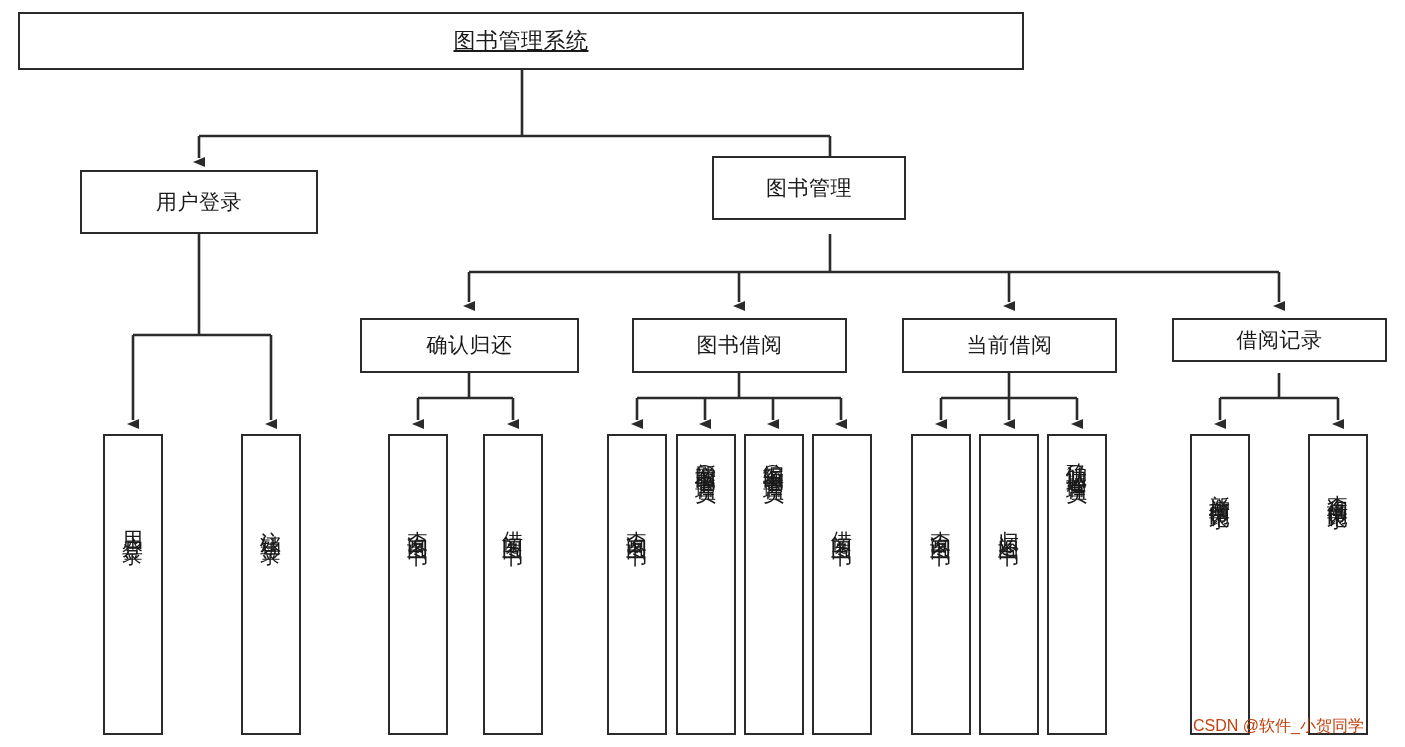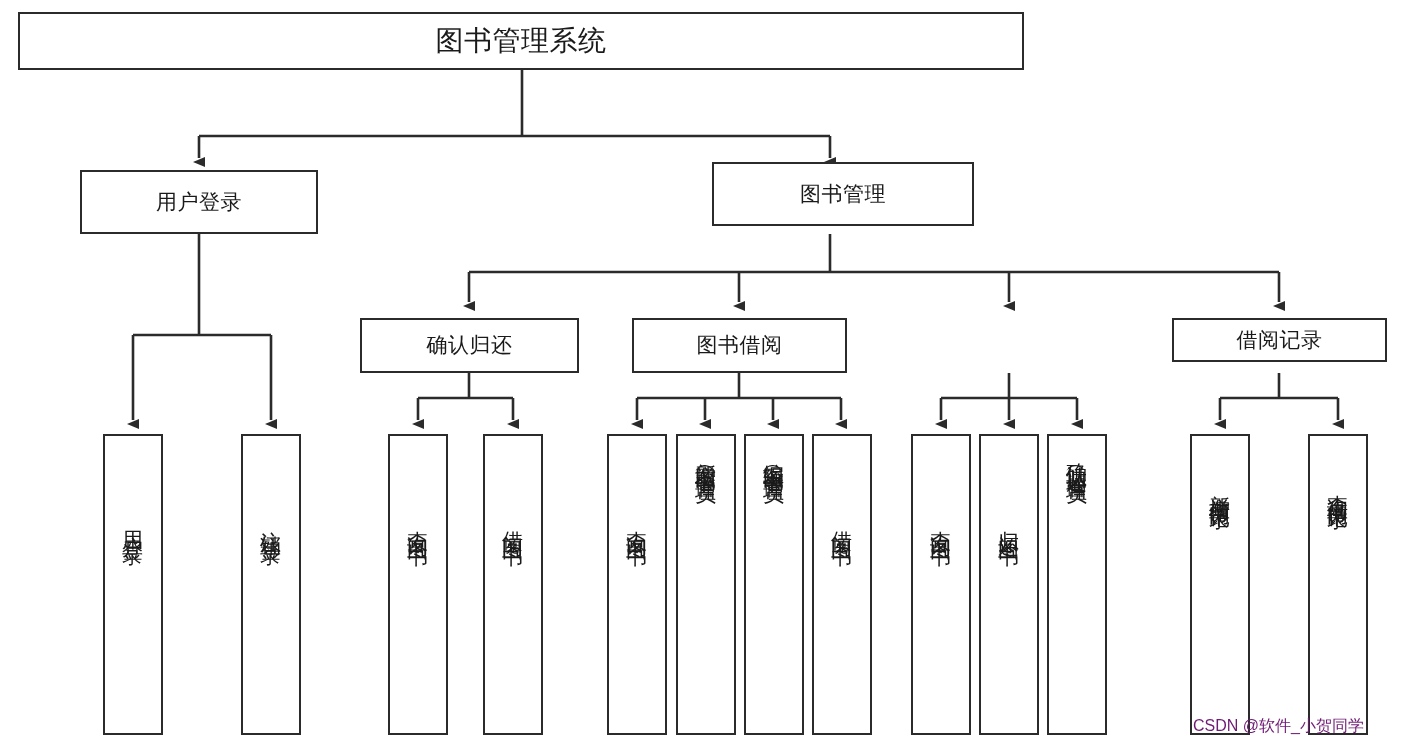"图书管理系统" .node.horiz.root .node-label { font-size: 28px -> 22px; text-decoration: none -> underline }
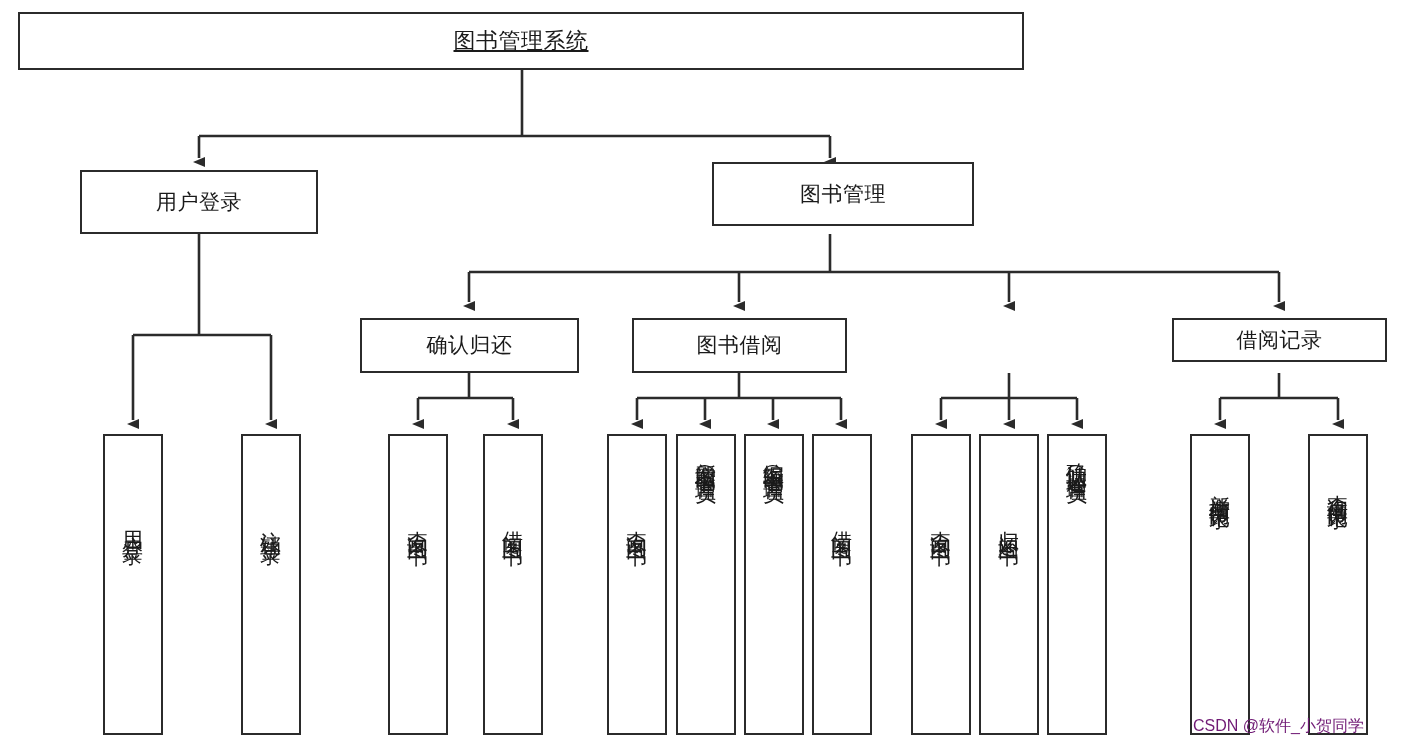"图书管理" div.node { top: 162px -> 156px; width: 262px -> 194px }
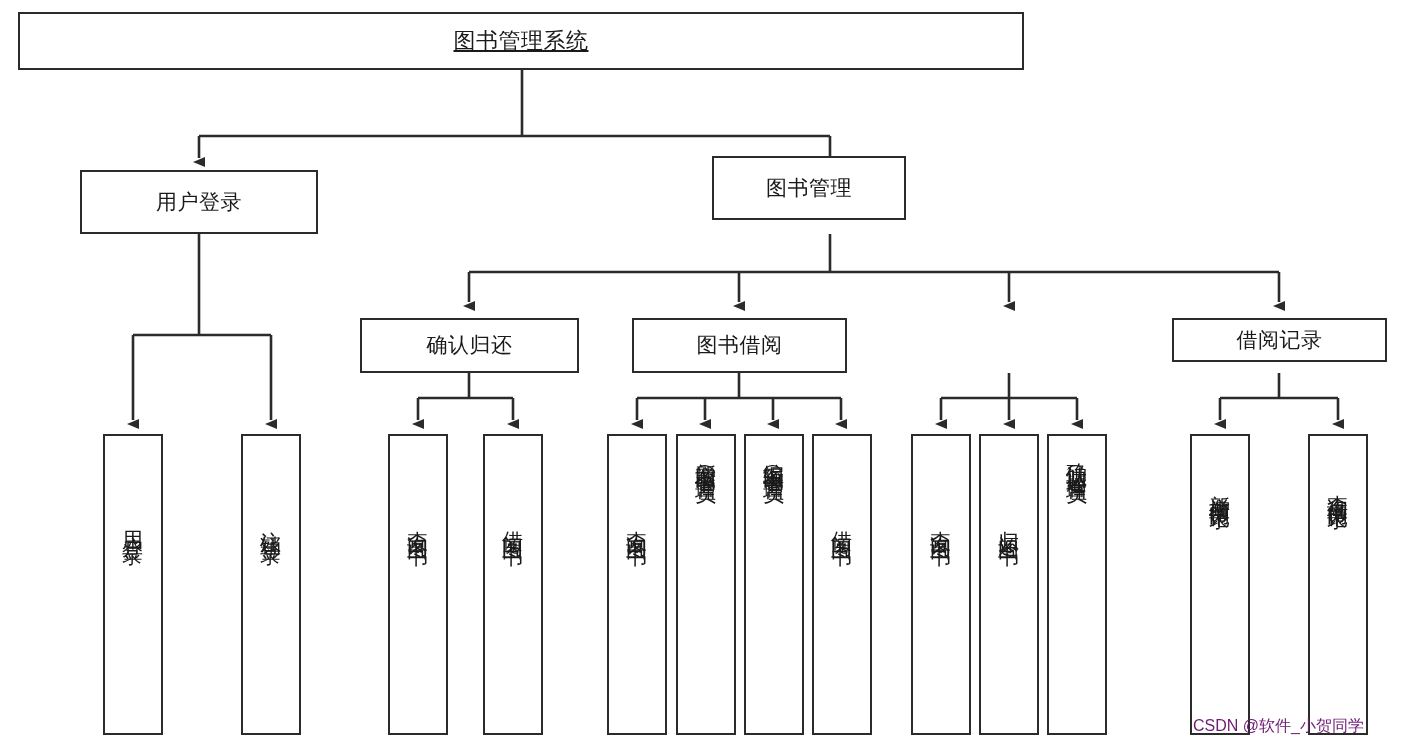"当前借阅" div.node { html: none -> <div> <span>当前借阅</span> </div> }
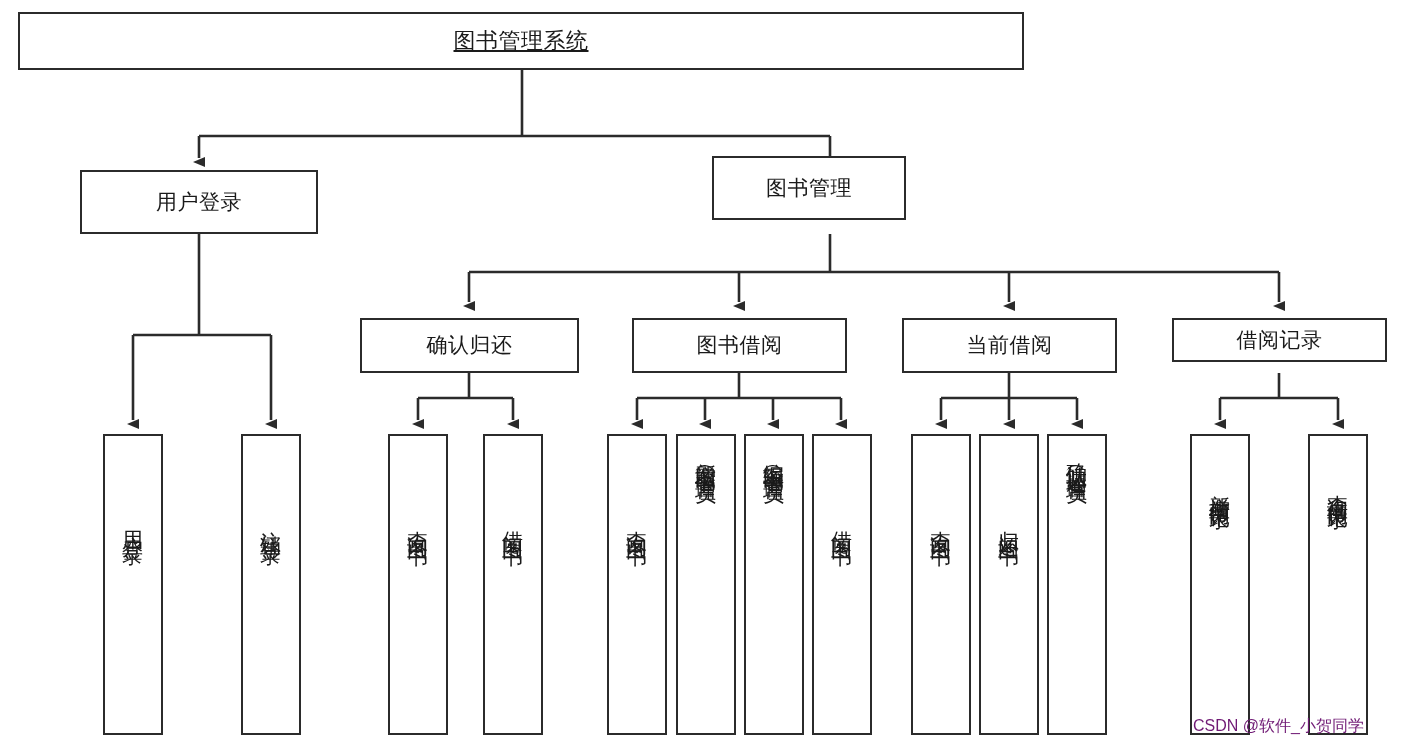"CSDN @软件_小贺同学" .watermark { color: #701a75 -> #c2410c }
